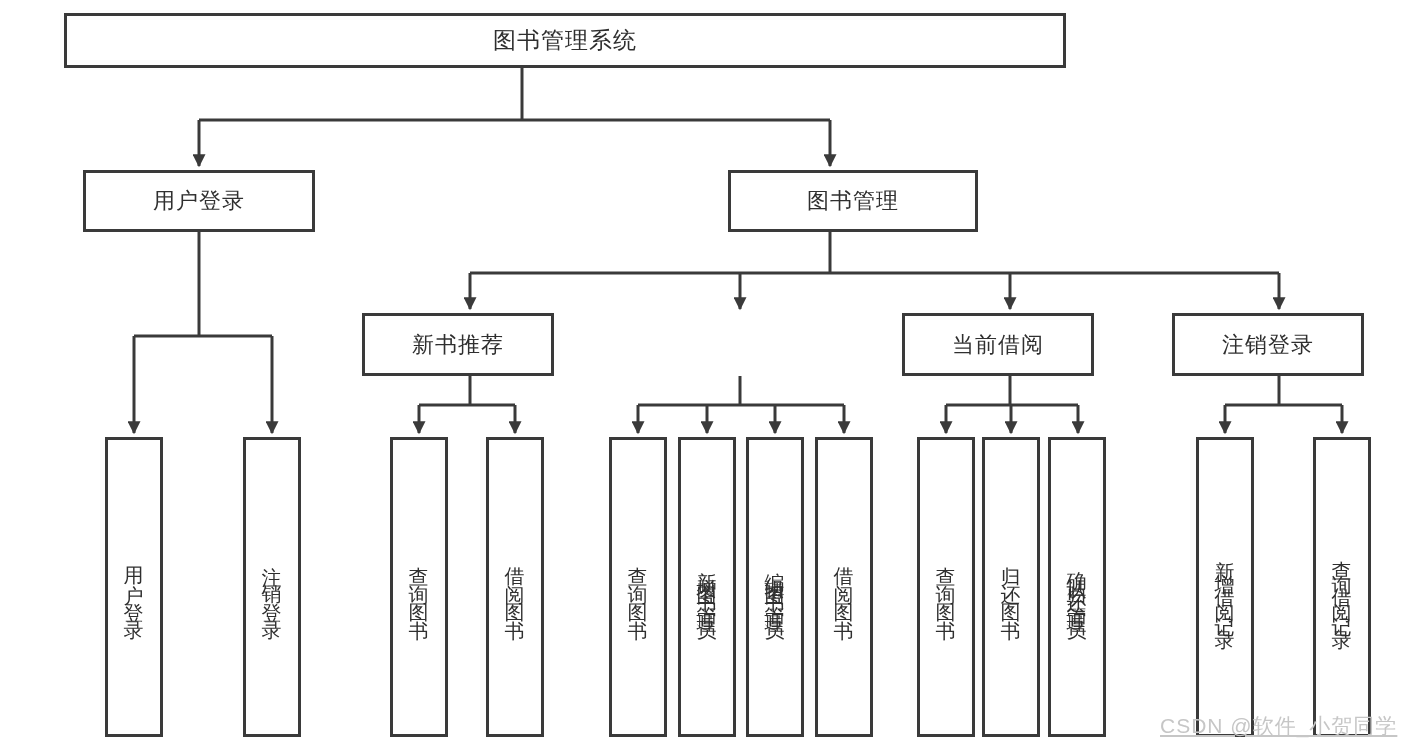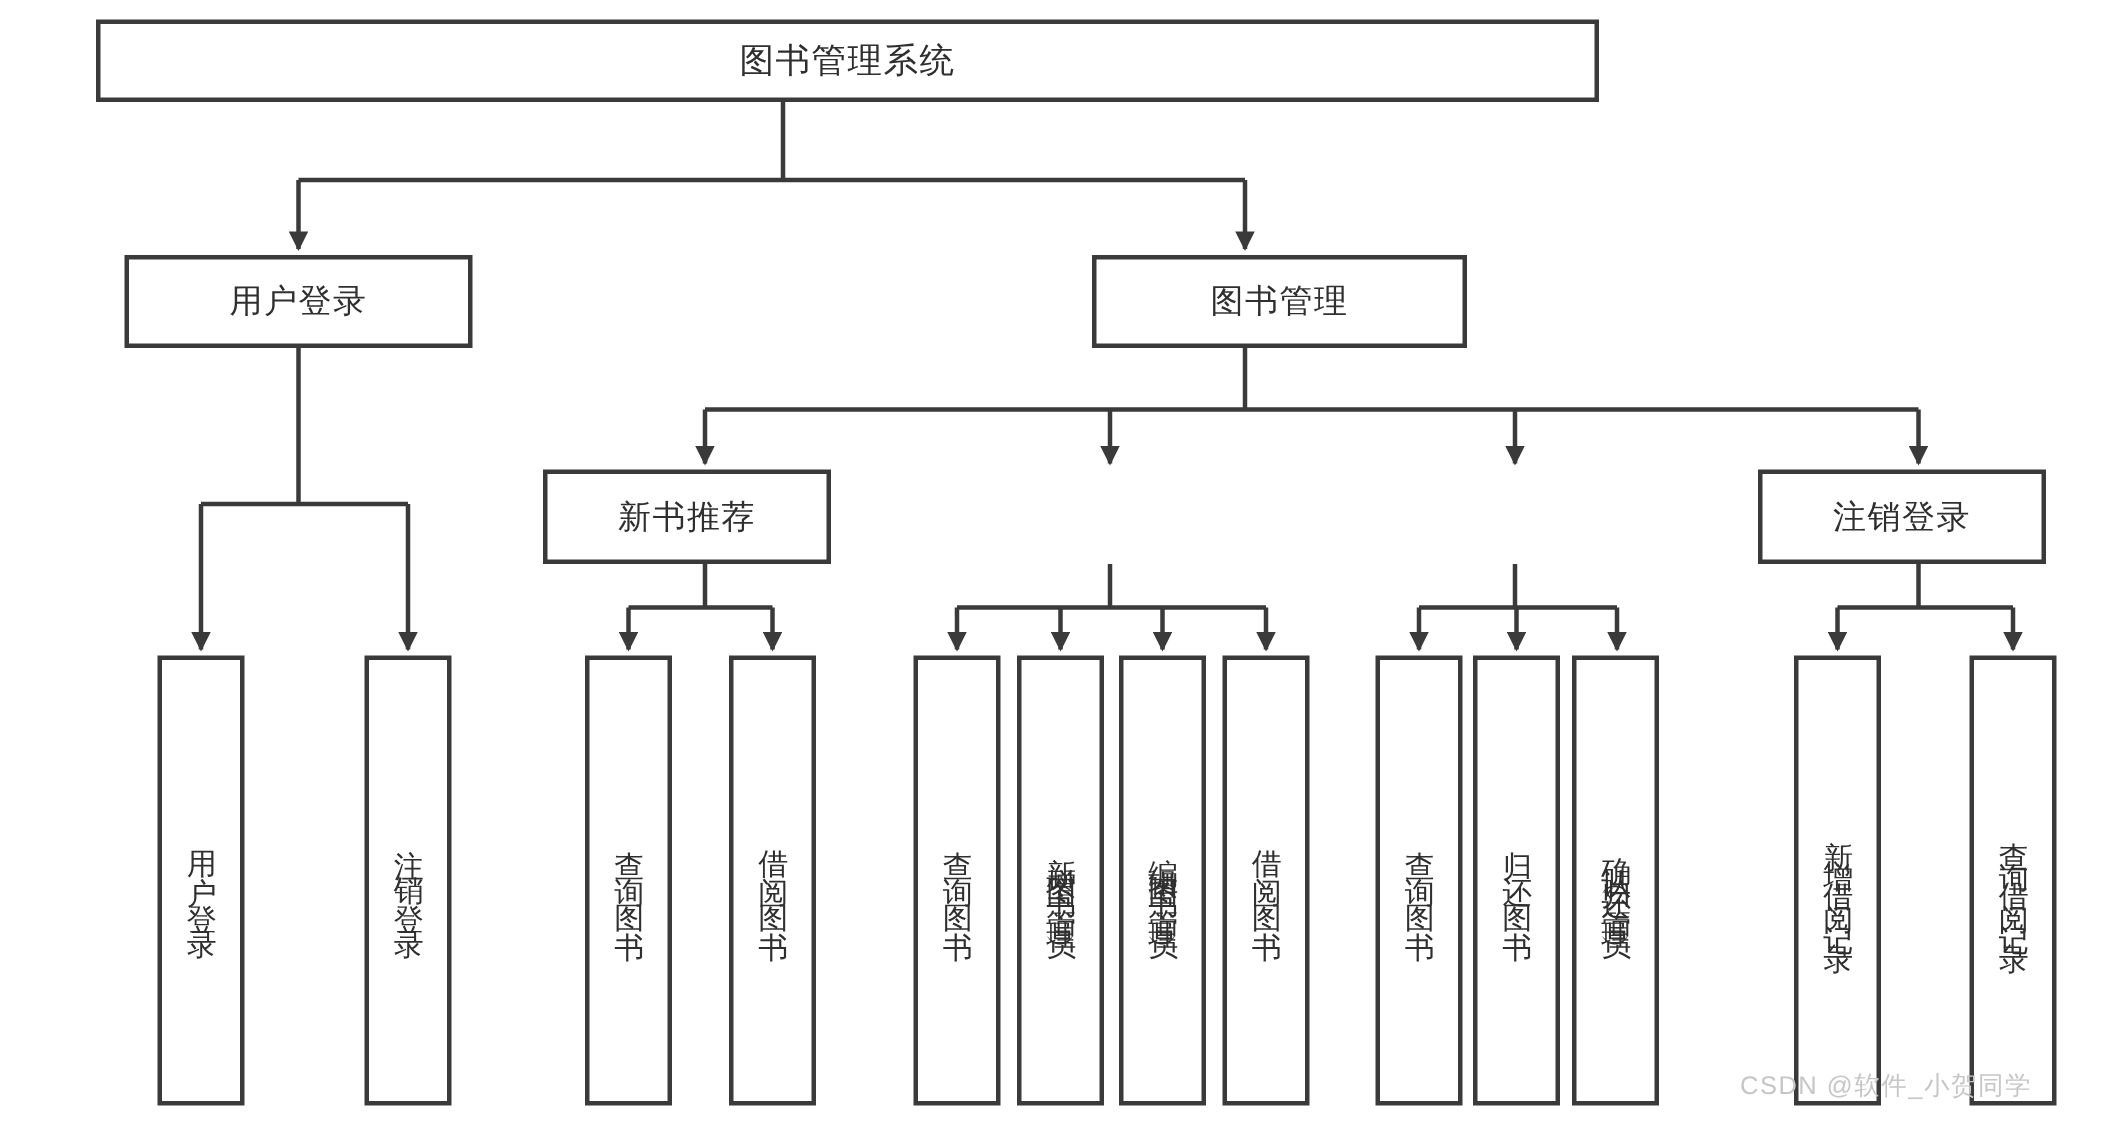"当前借阅" div.node { html: none -> <div>当前借阅</div> }
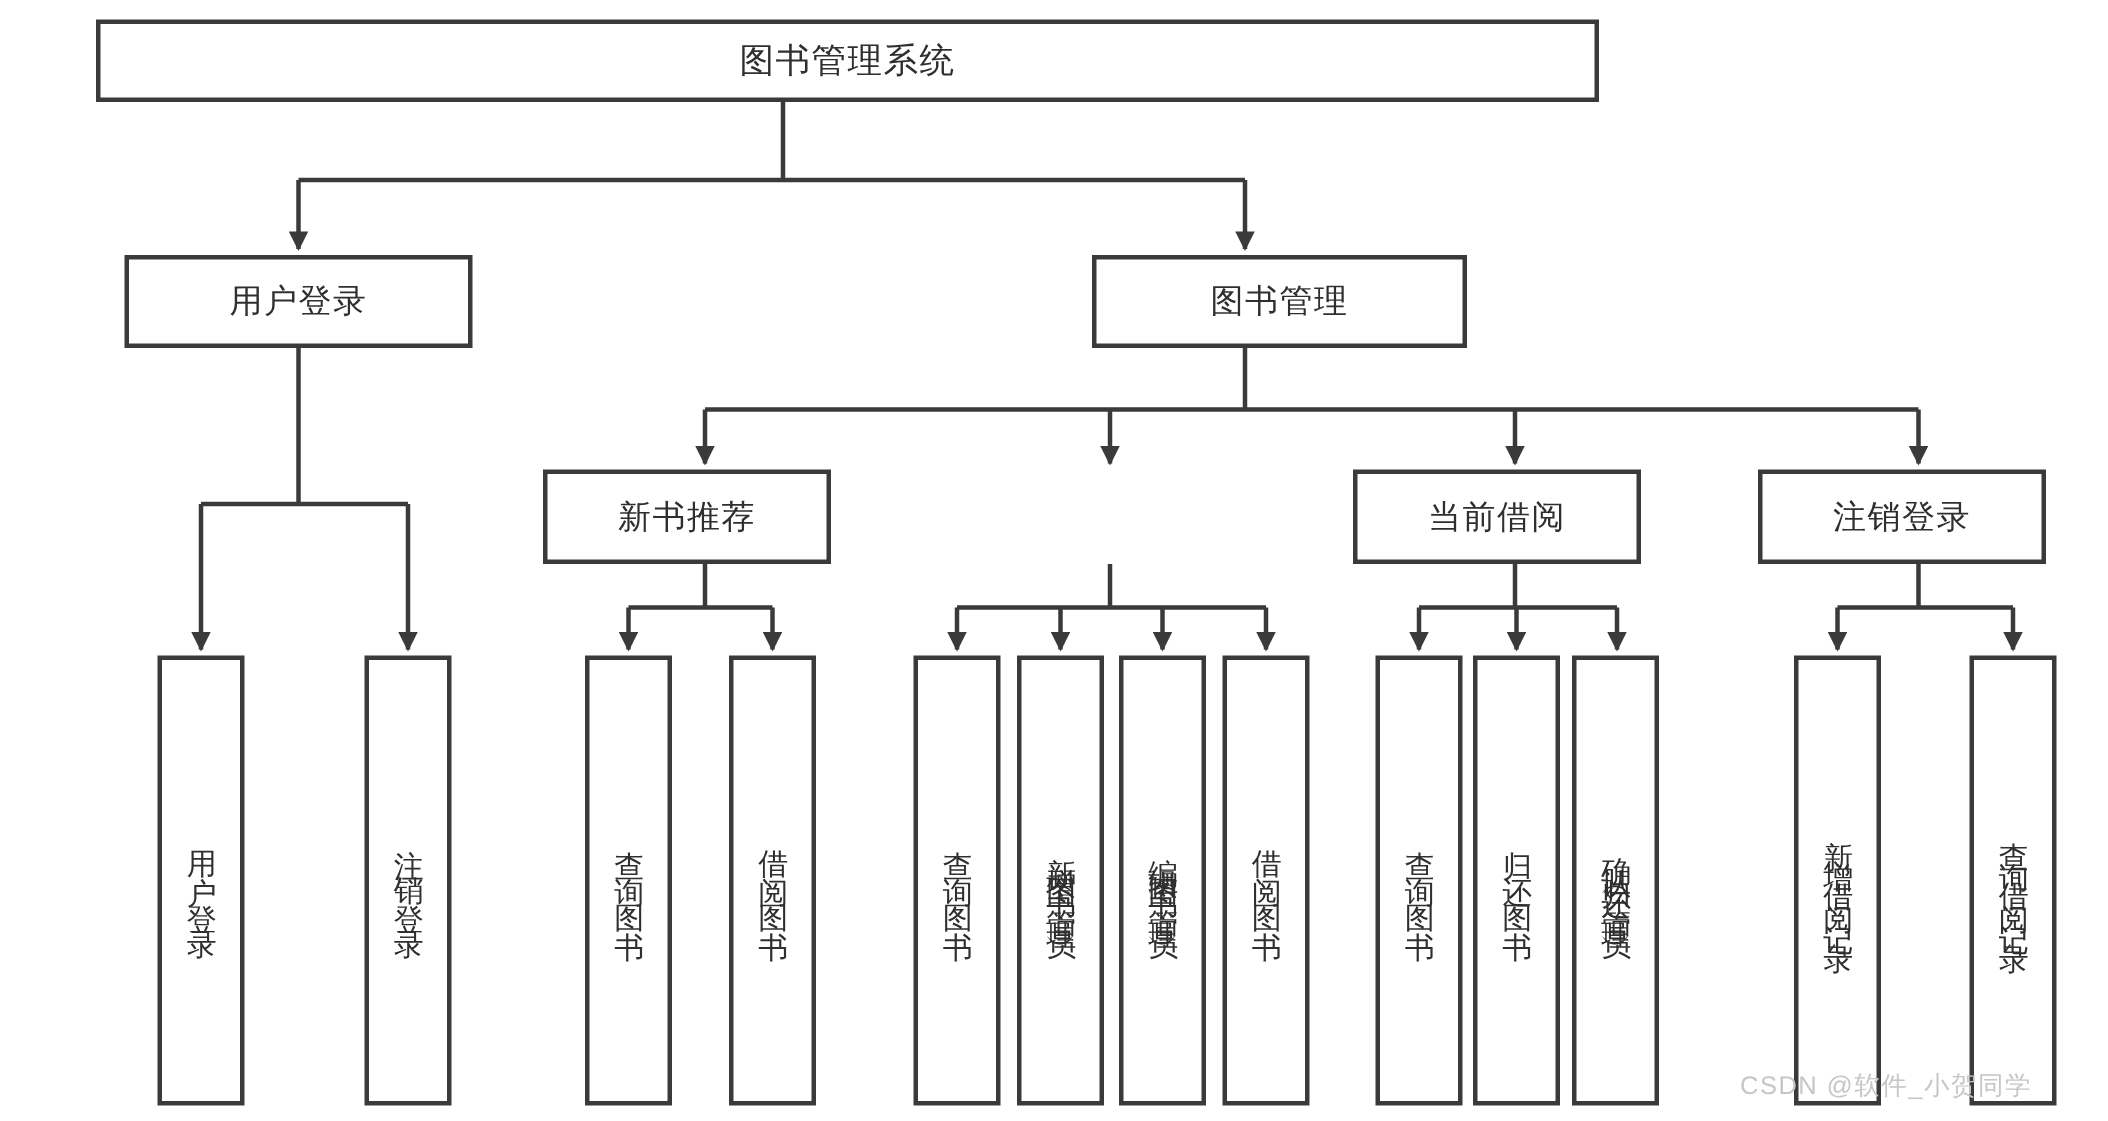"CSDN @软件_小贺同学" .watermark { font-size: 17px -> 21px; text-decoration: none -> underline }
